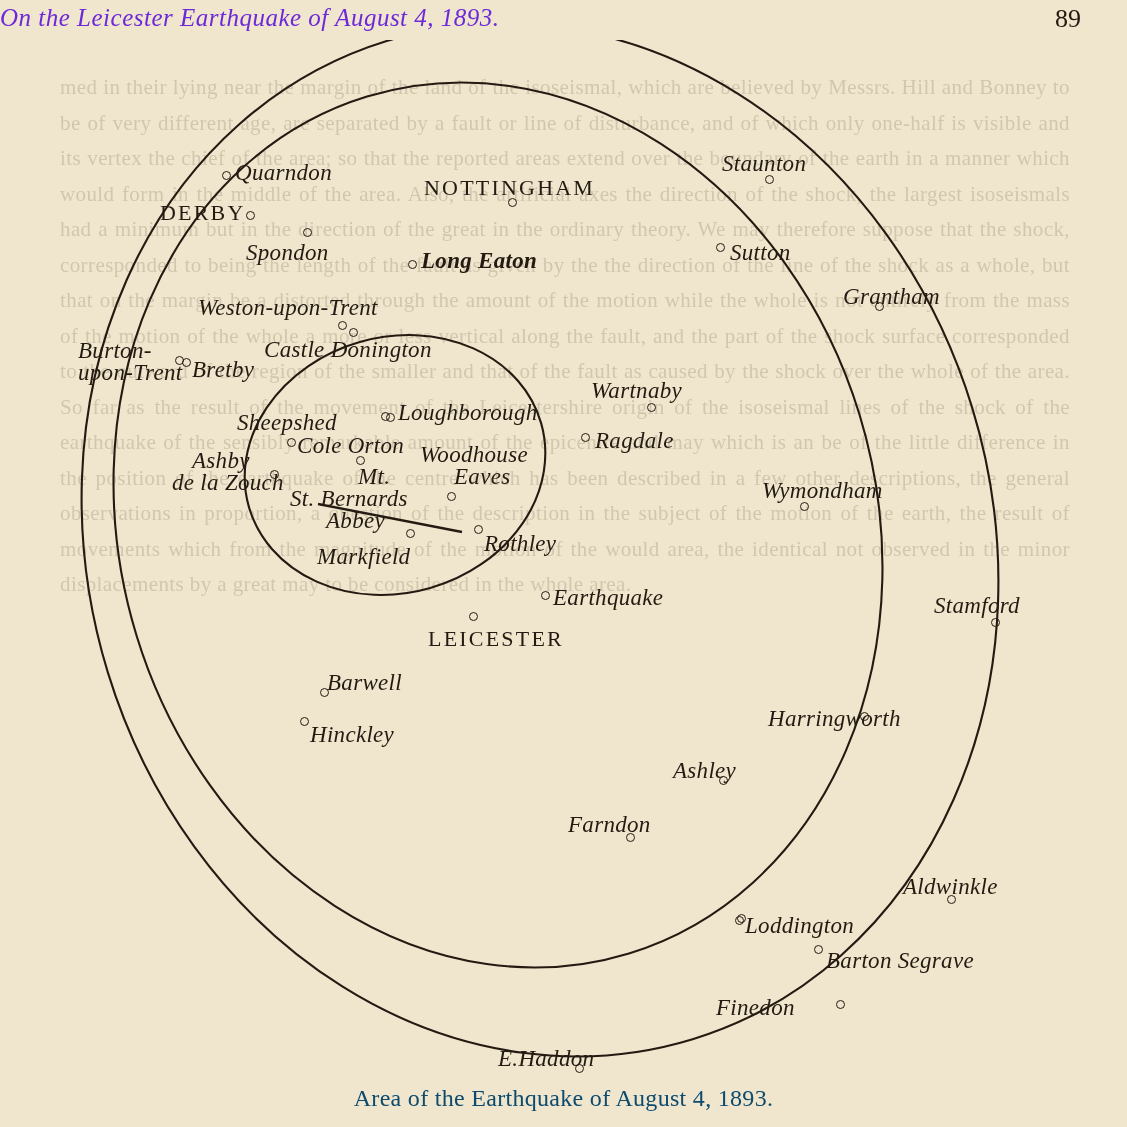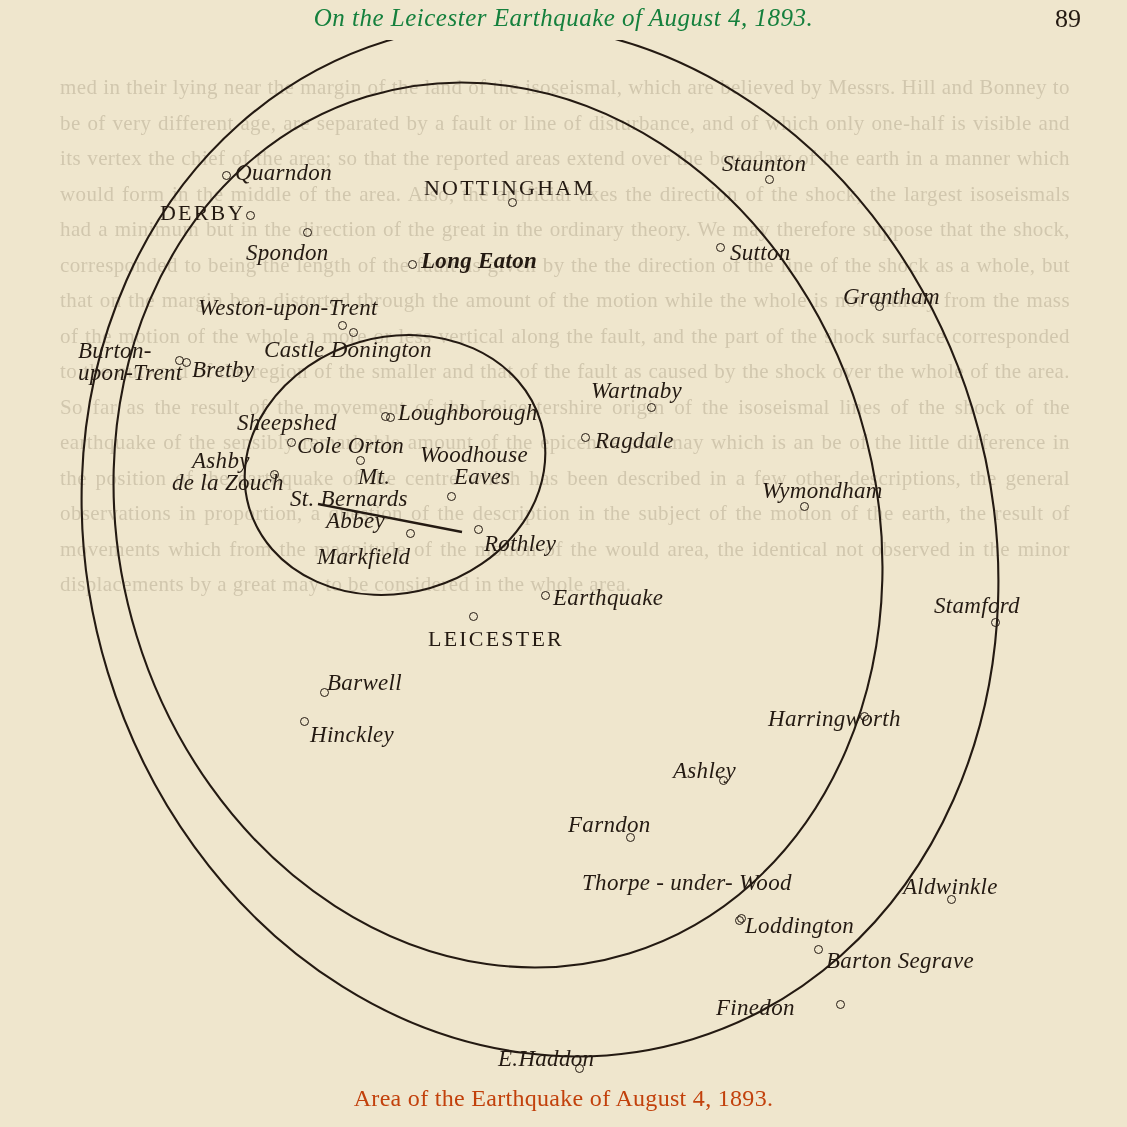"On the Leicester Earthquake of" #running-title { color: #15803d -> #6d28d9; text-align: center -> none }
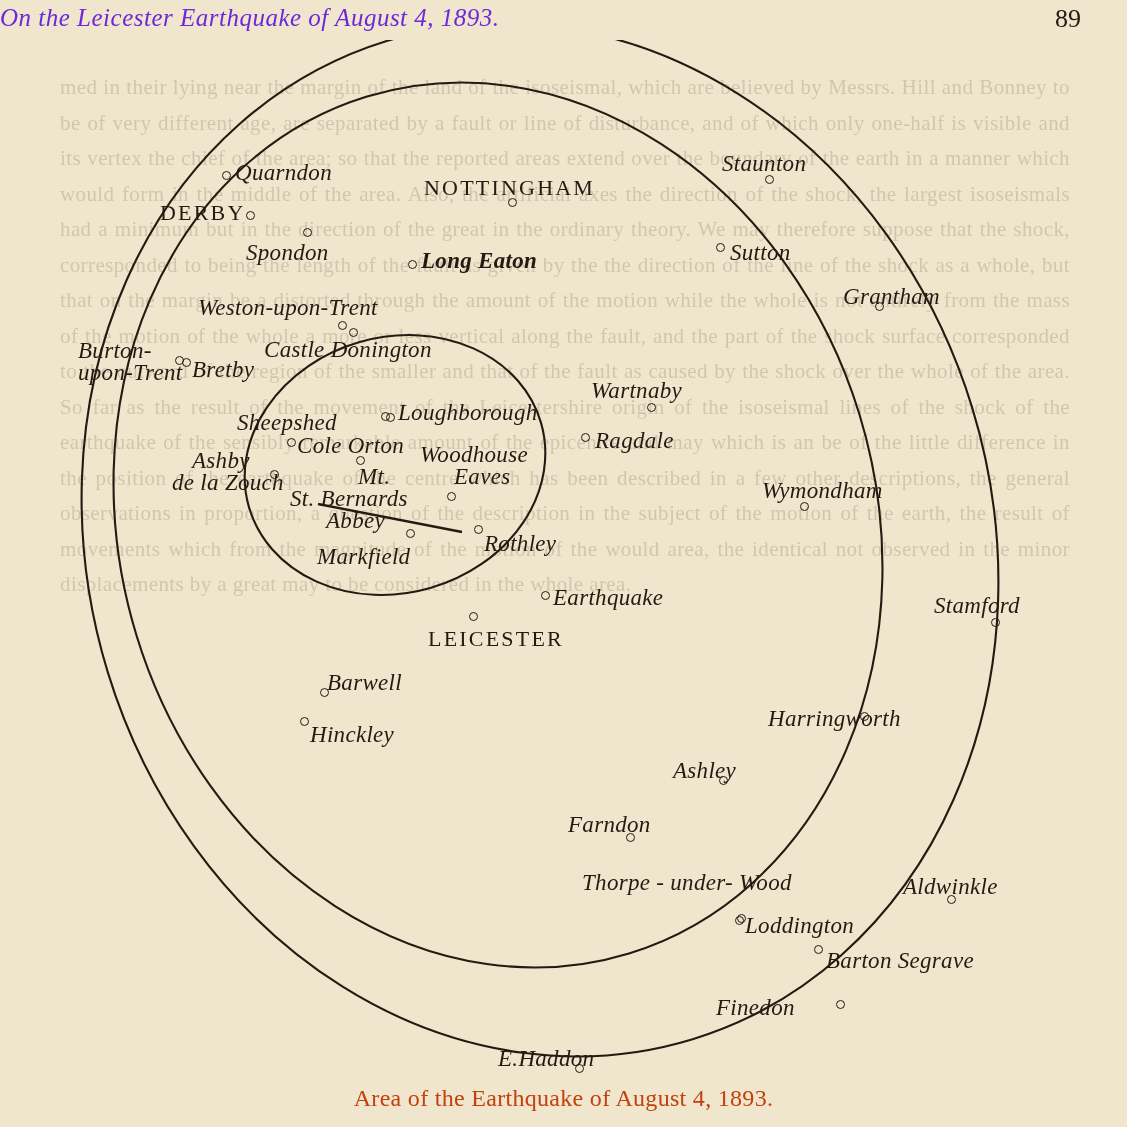"Thorpe - under- Wood" div.place { html: <div>Thorpe - under- Wood</div> -> none }
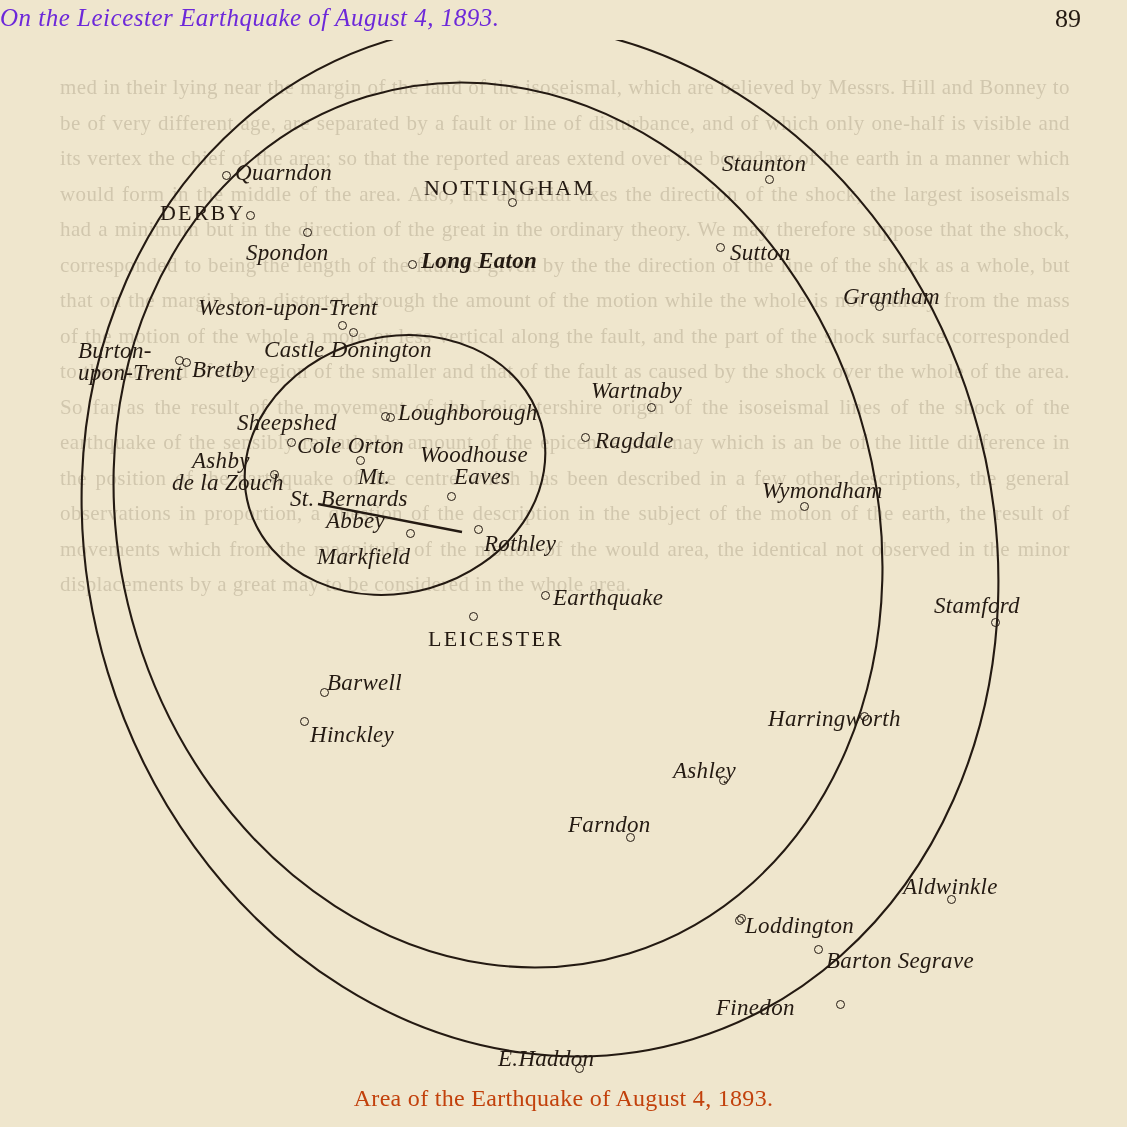"Area of the Earthquake of" #figure-caption { color: #c2410c -> #0c4a6e }
